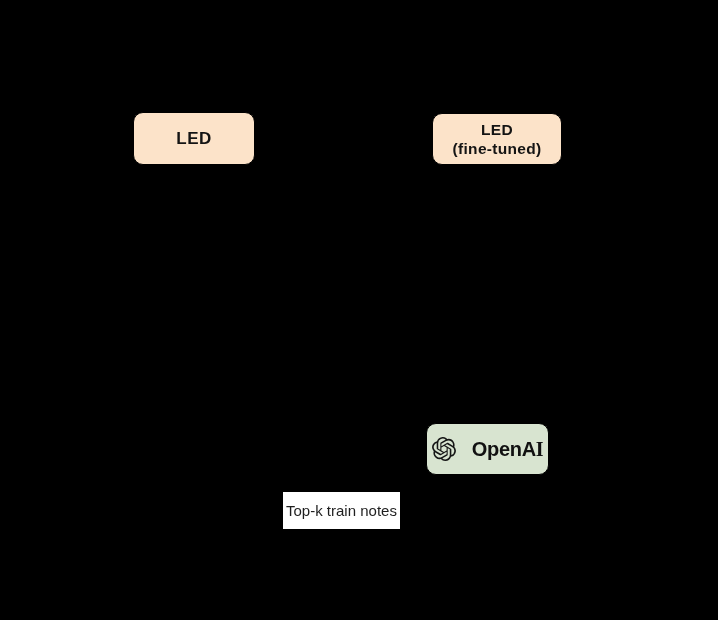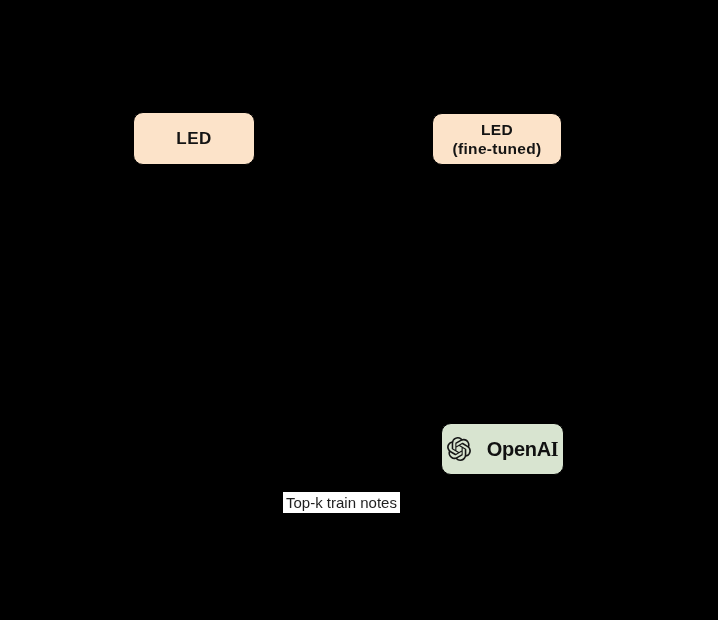"OpenAI" .node-openai { left: 441px -> 426px }
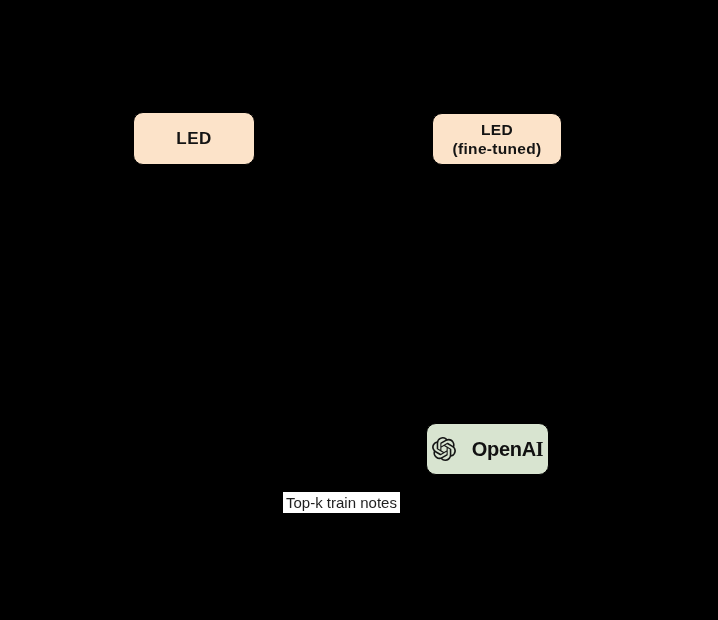"Top-k train notes" .floating-label { padding: 0 3px -> 8px 3px }
